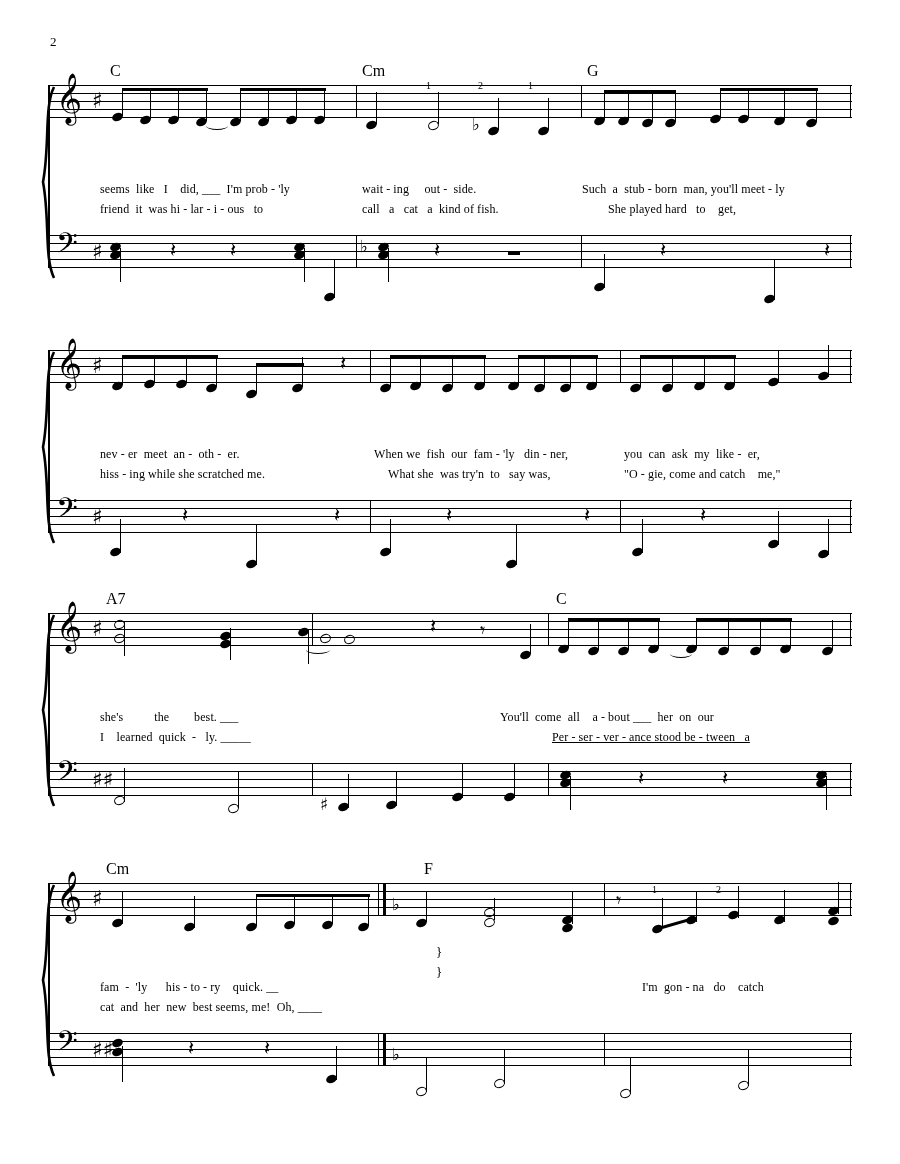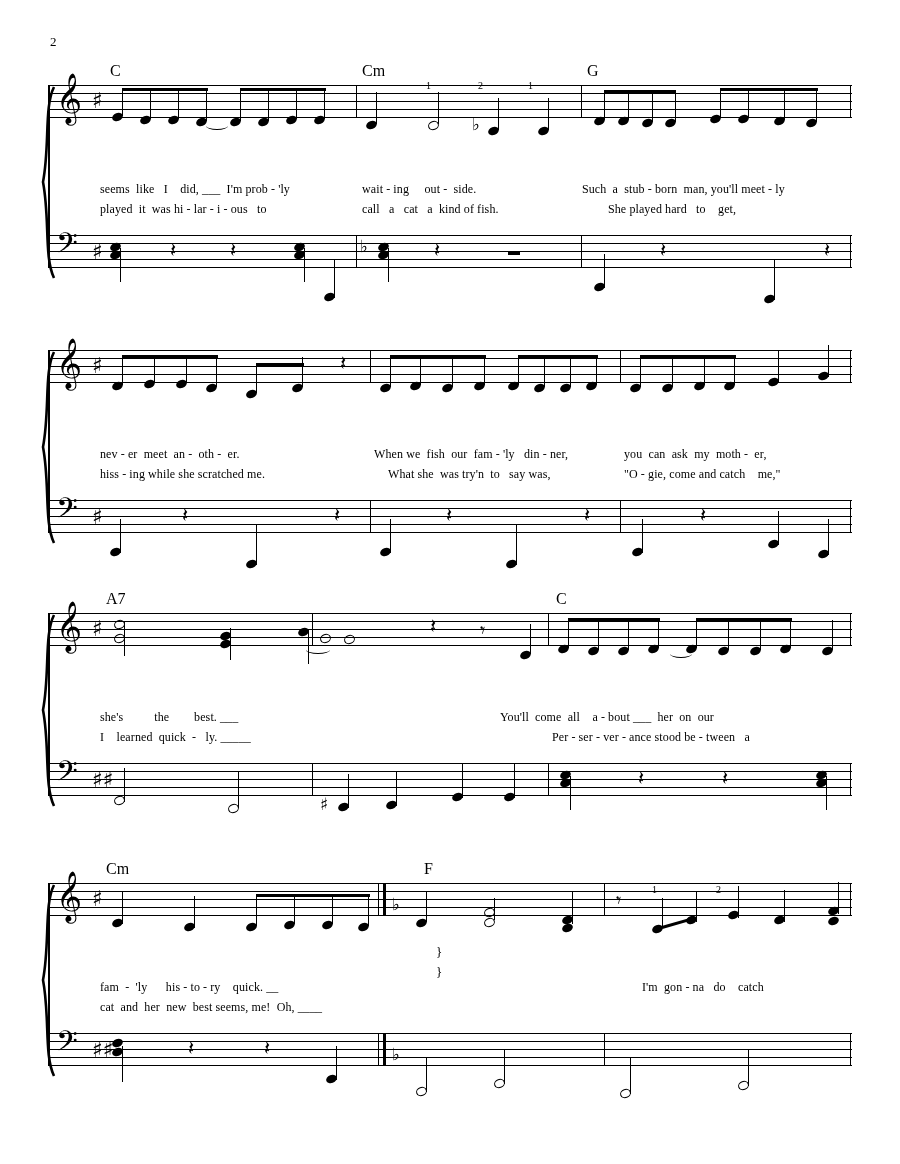"played it was hi -" div.lyric { text: played -> friend }
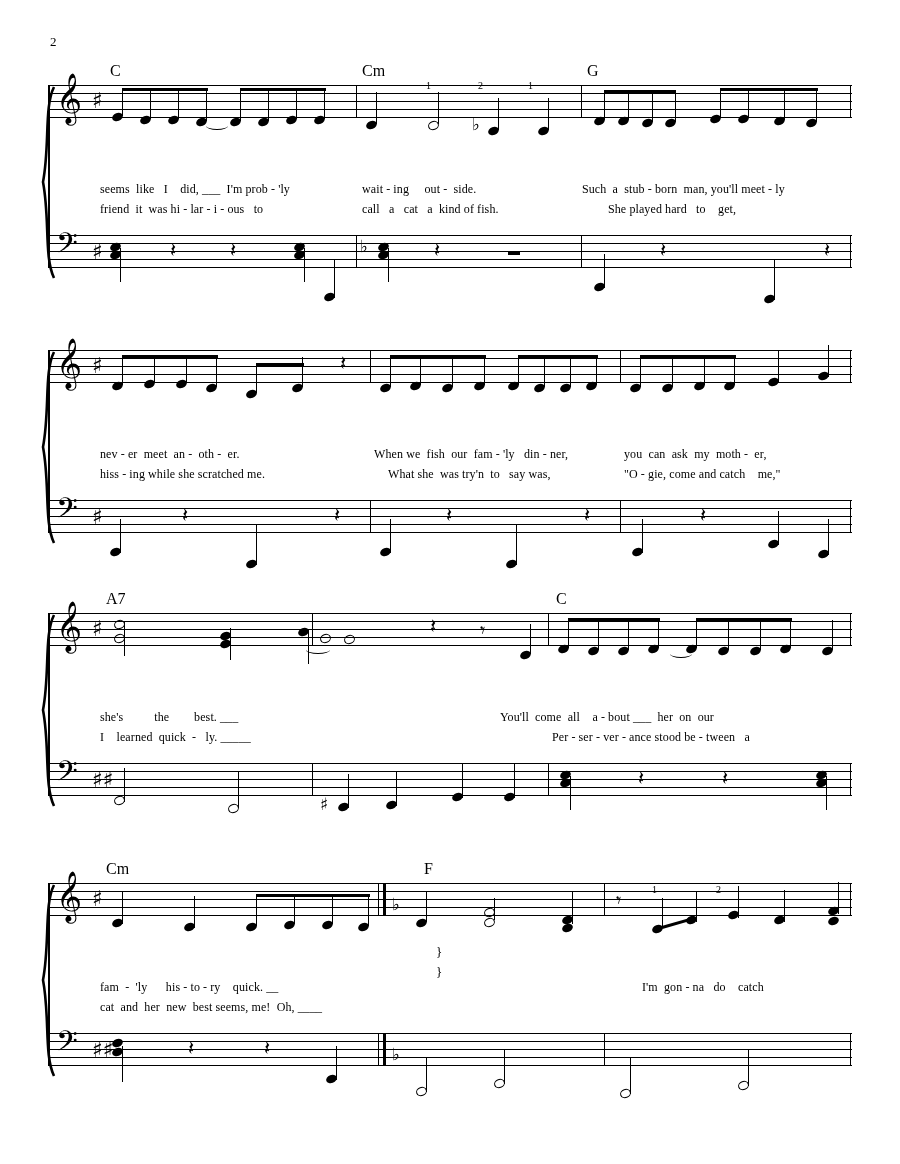"you can ask my moth" div.lyric { text: moth -> like }
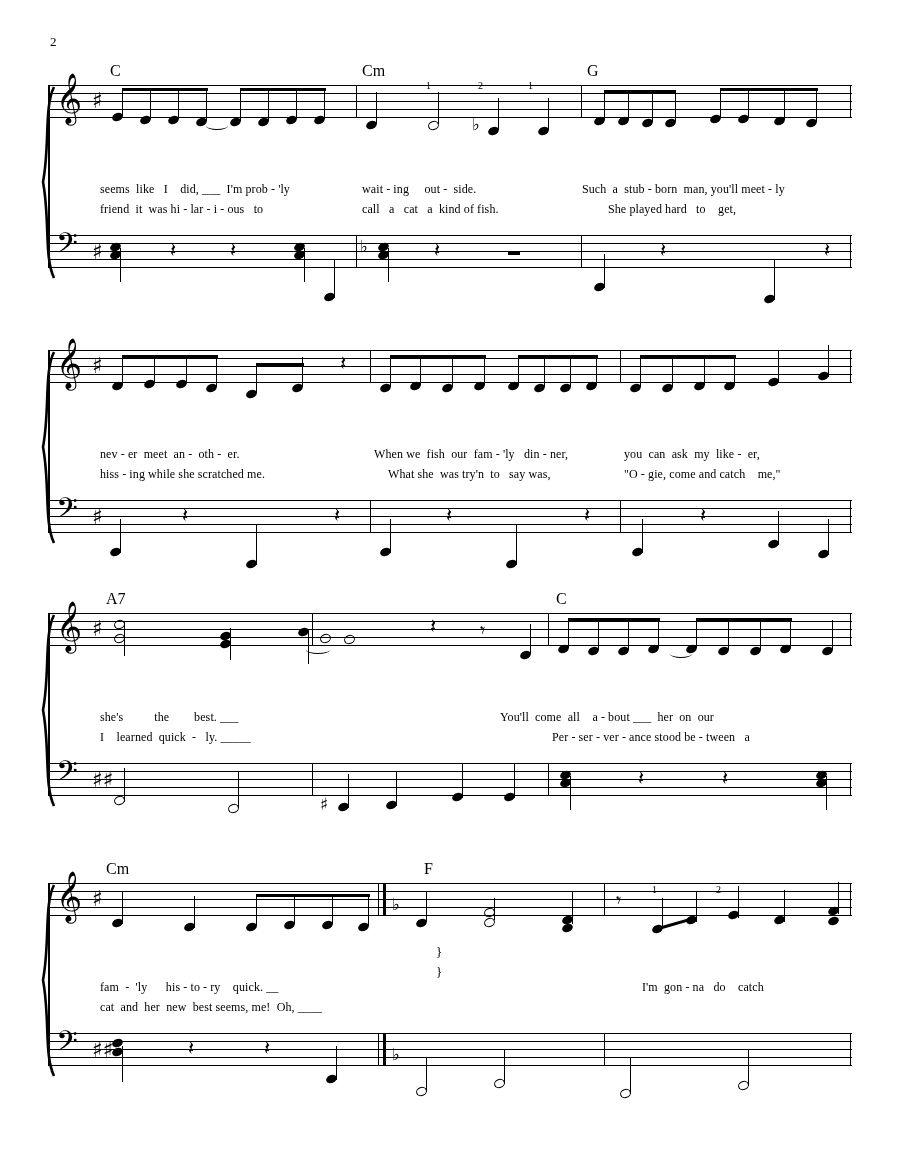"Per - ser - ver" div.lyric { text-decoration: none -> underline }
